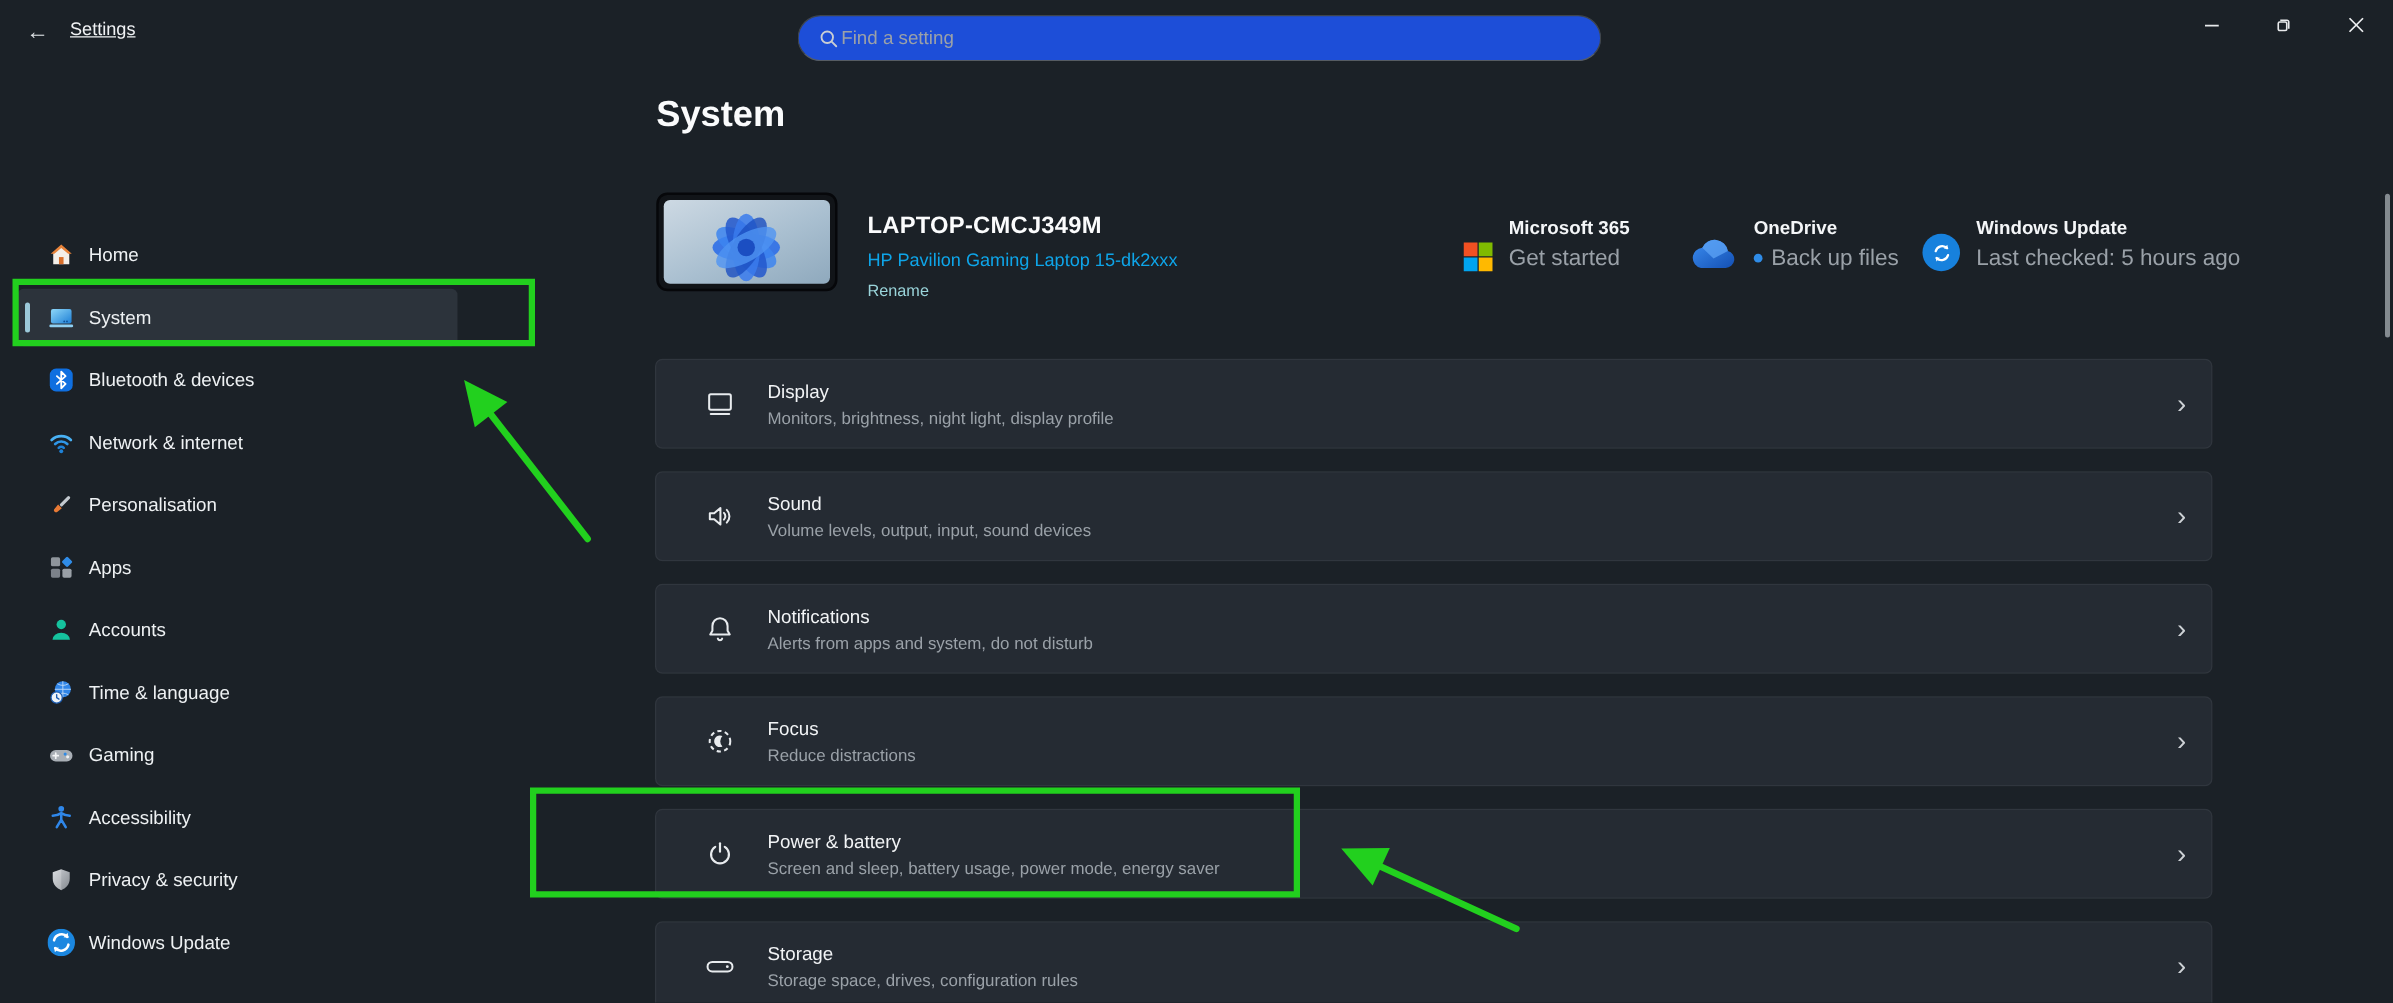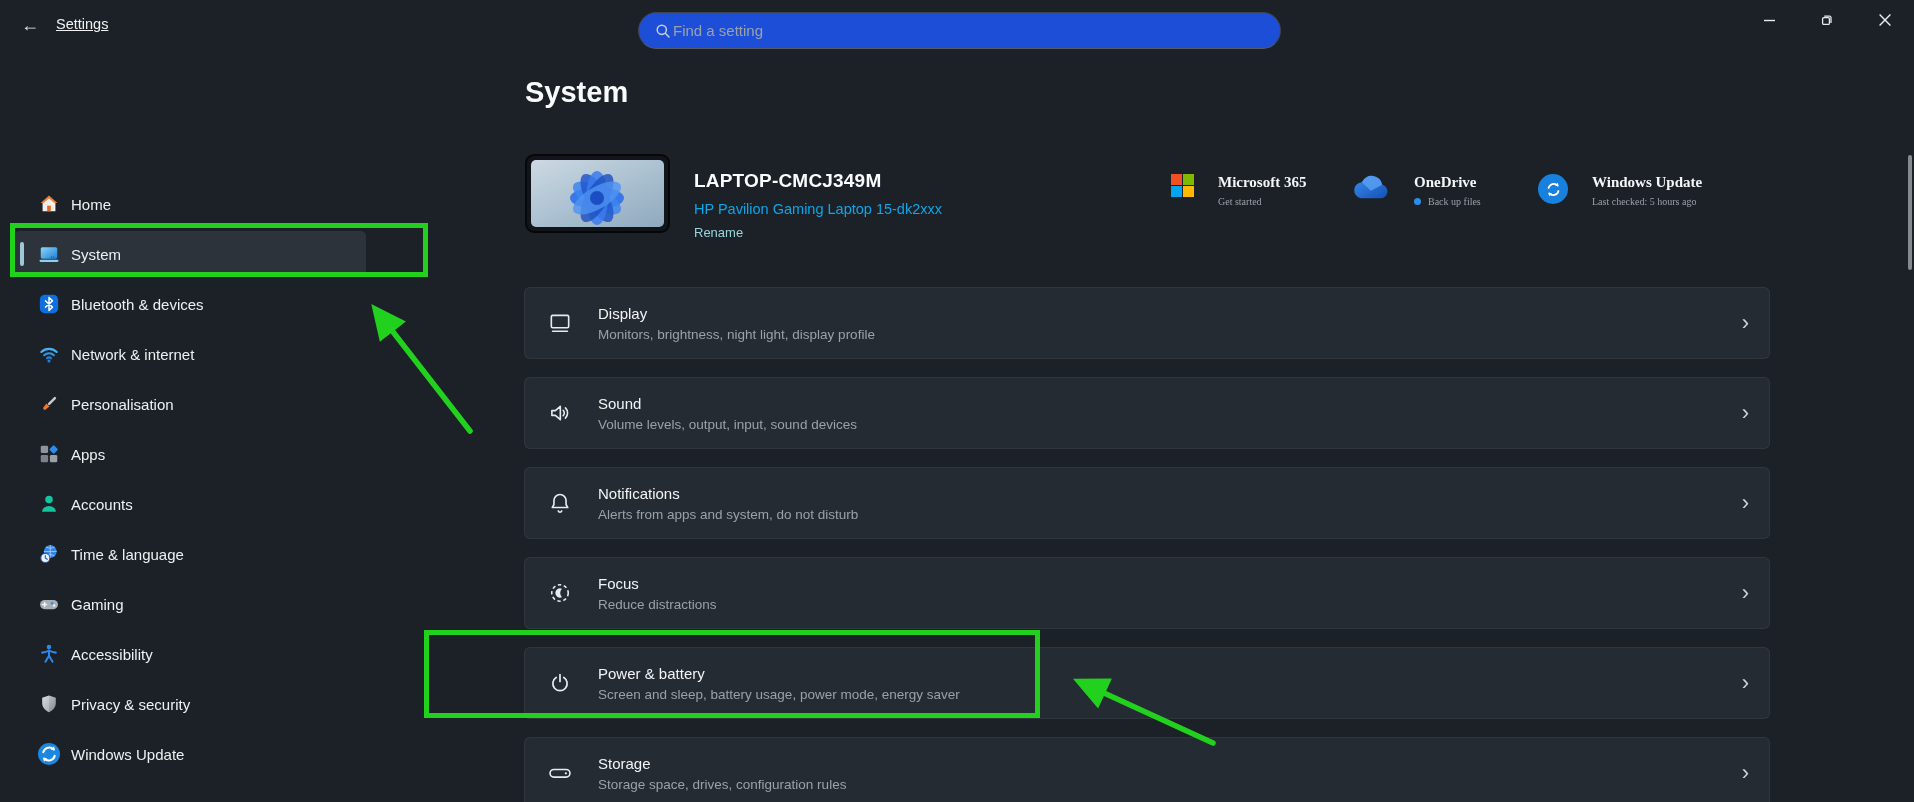"Microsoft 365" .qcard { align-items: flex-start -> flex-end; font-family: Liberation Serif, serif -> none; gap: 24px -> 13px }
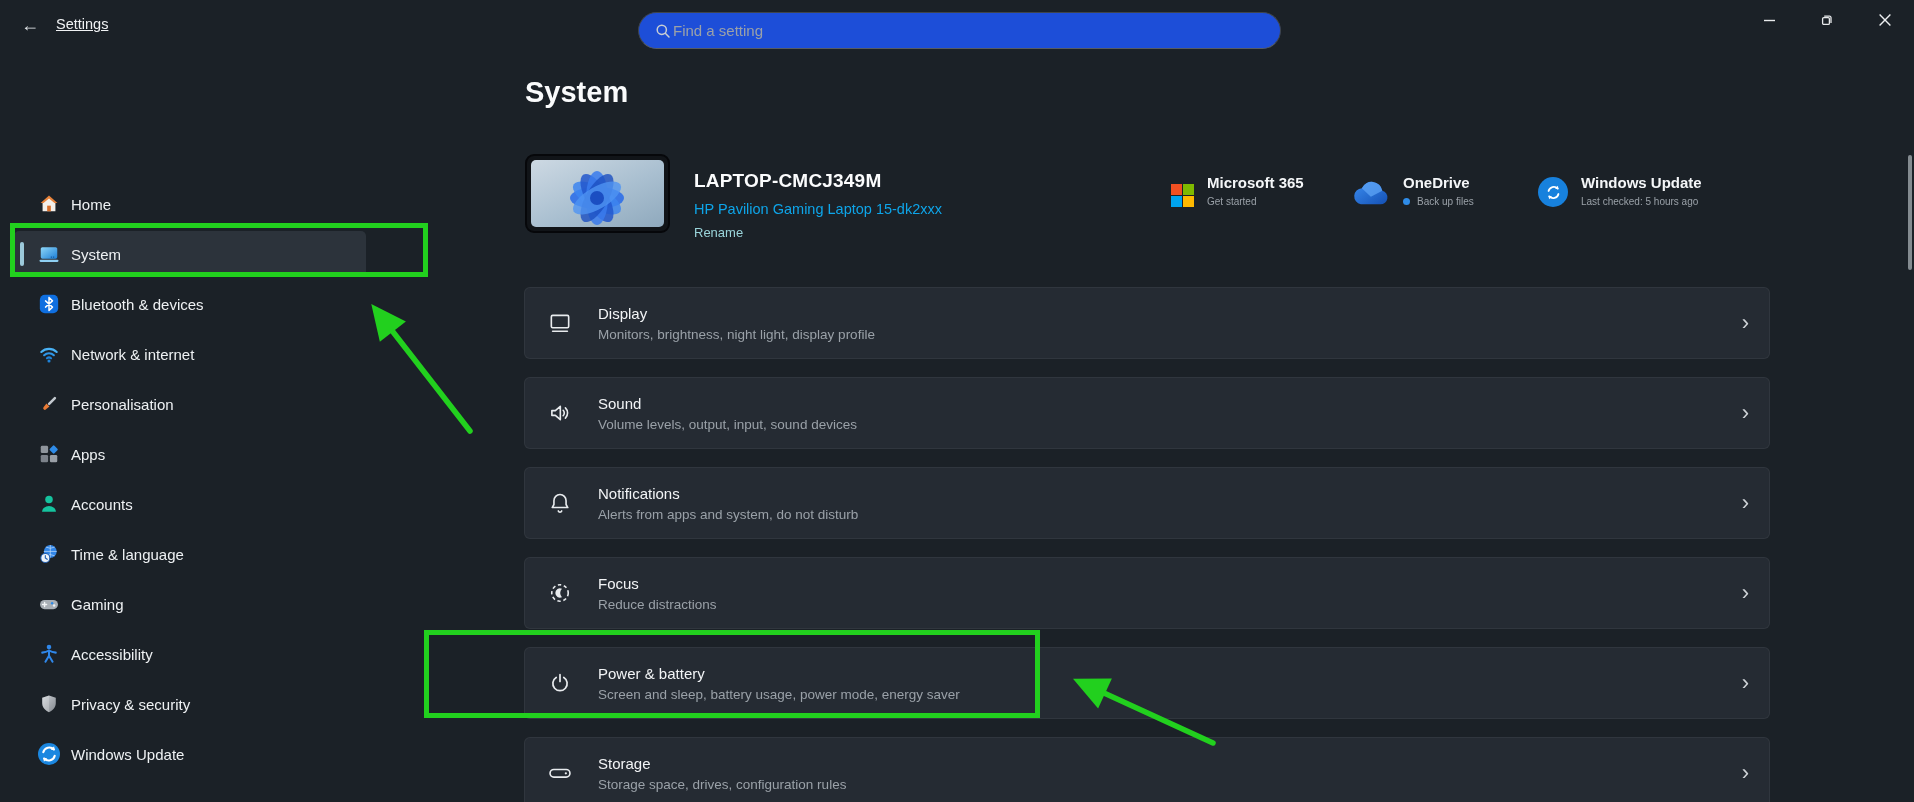"Get started" .qsub { font-size: 10px -> 18px }
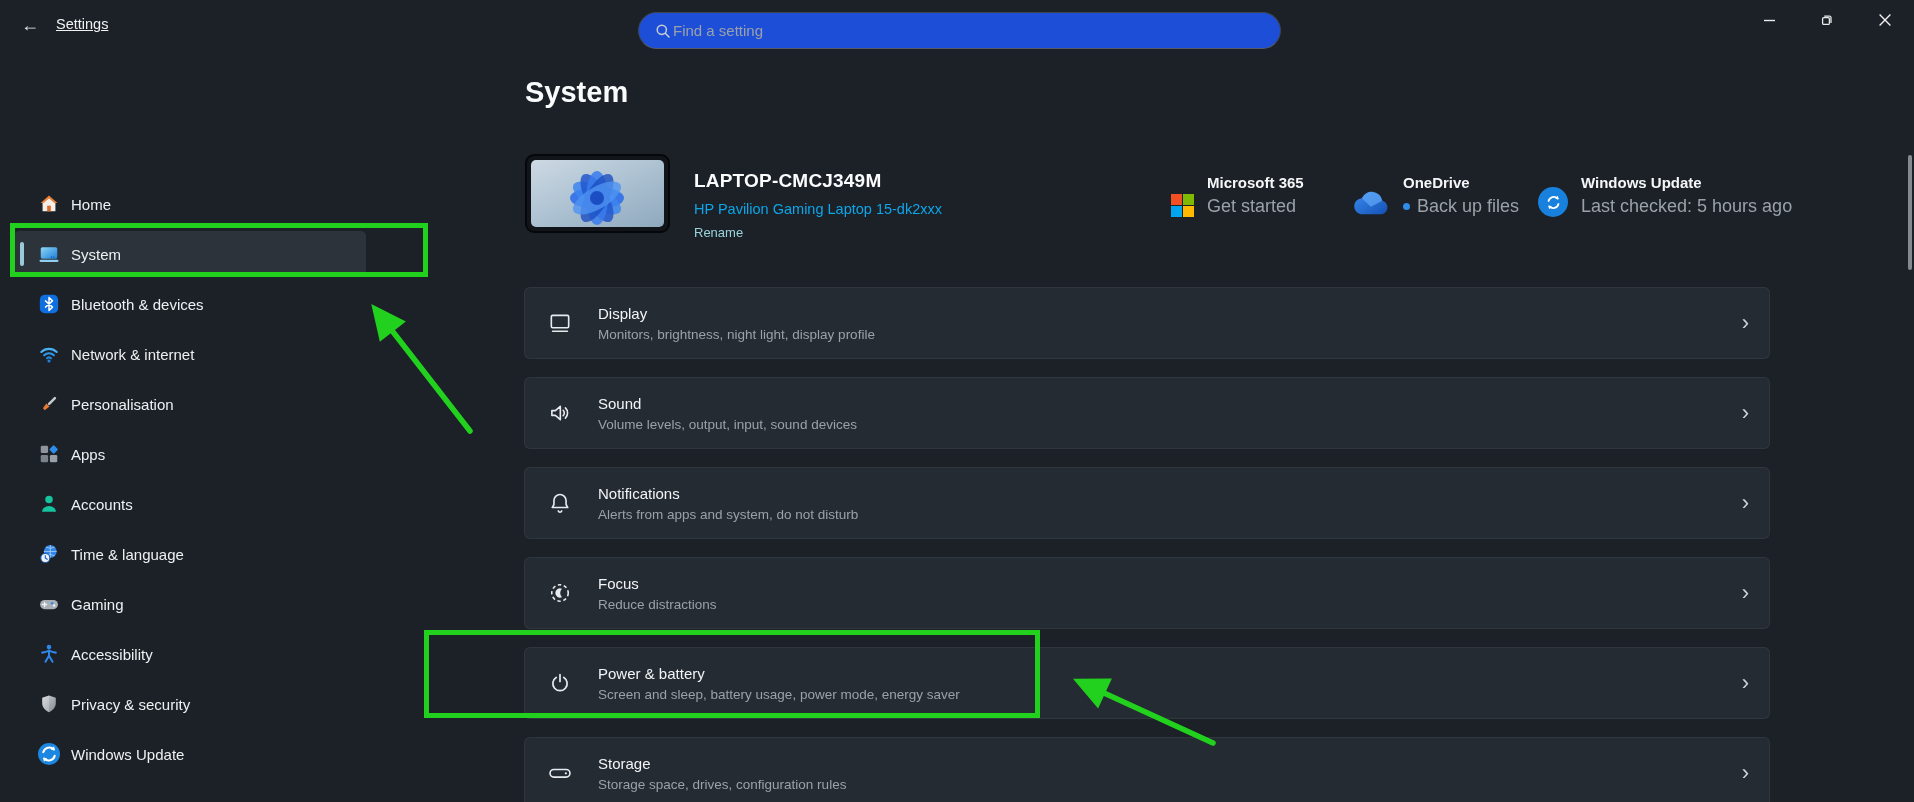"Display" .srow { padding-left: 21px -> 37px }
